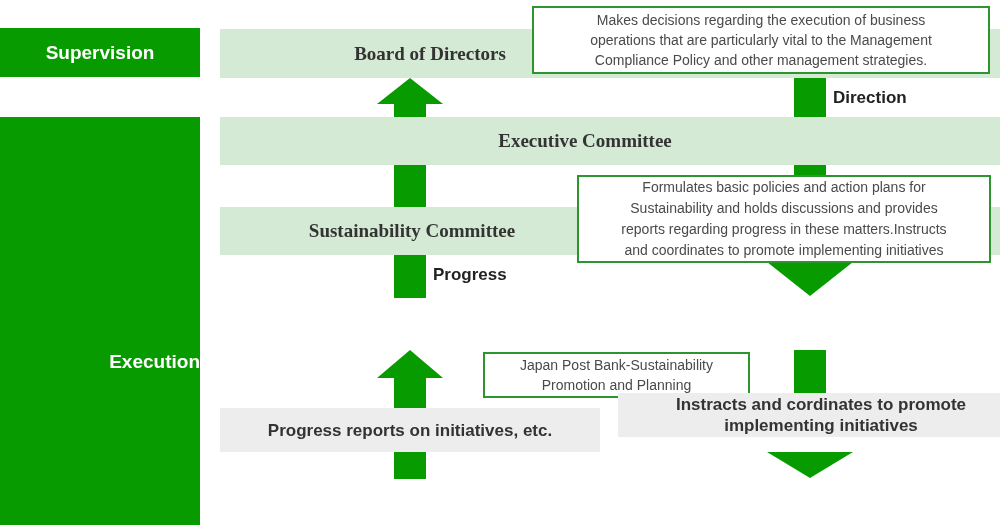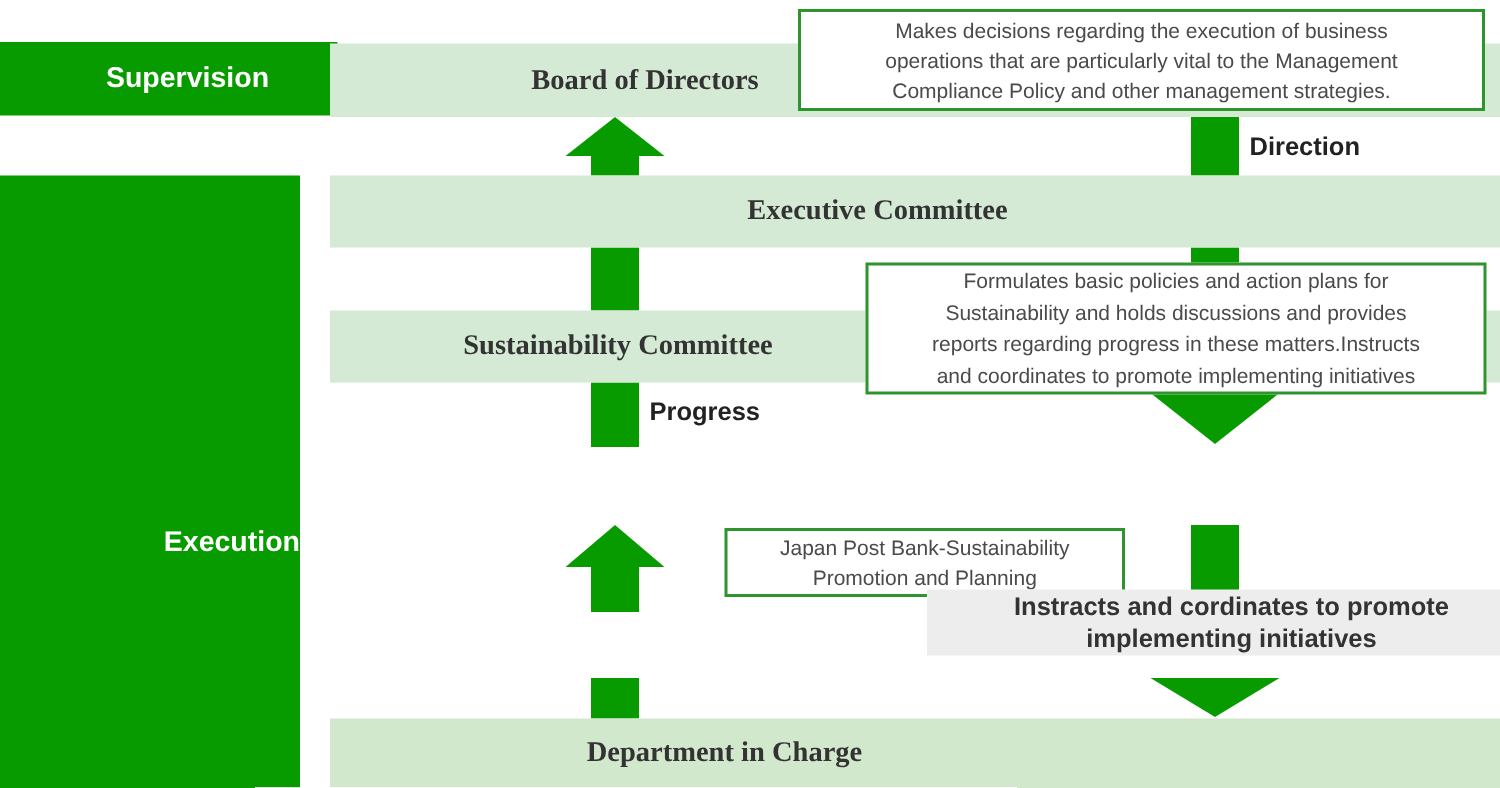"Supervision" .rail-sup { padding-left: 25px -> none }
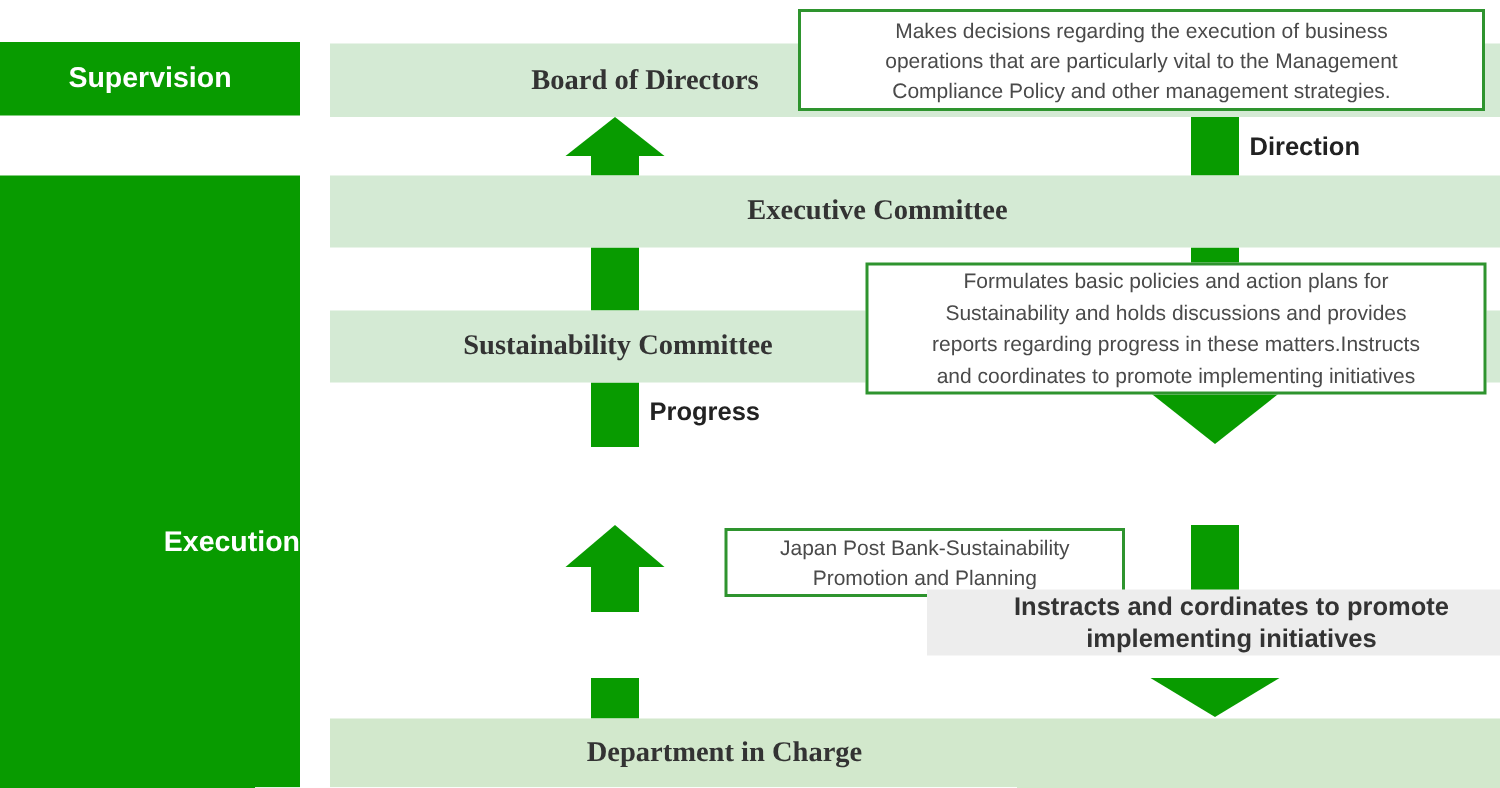"Progress reports on initiatives, etc." div.graybox { html: none -> <div> <span>Progress reports on initiatives, etc.</span> </div> }
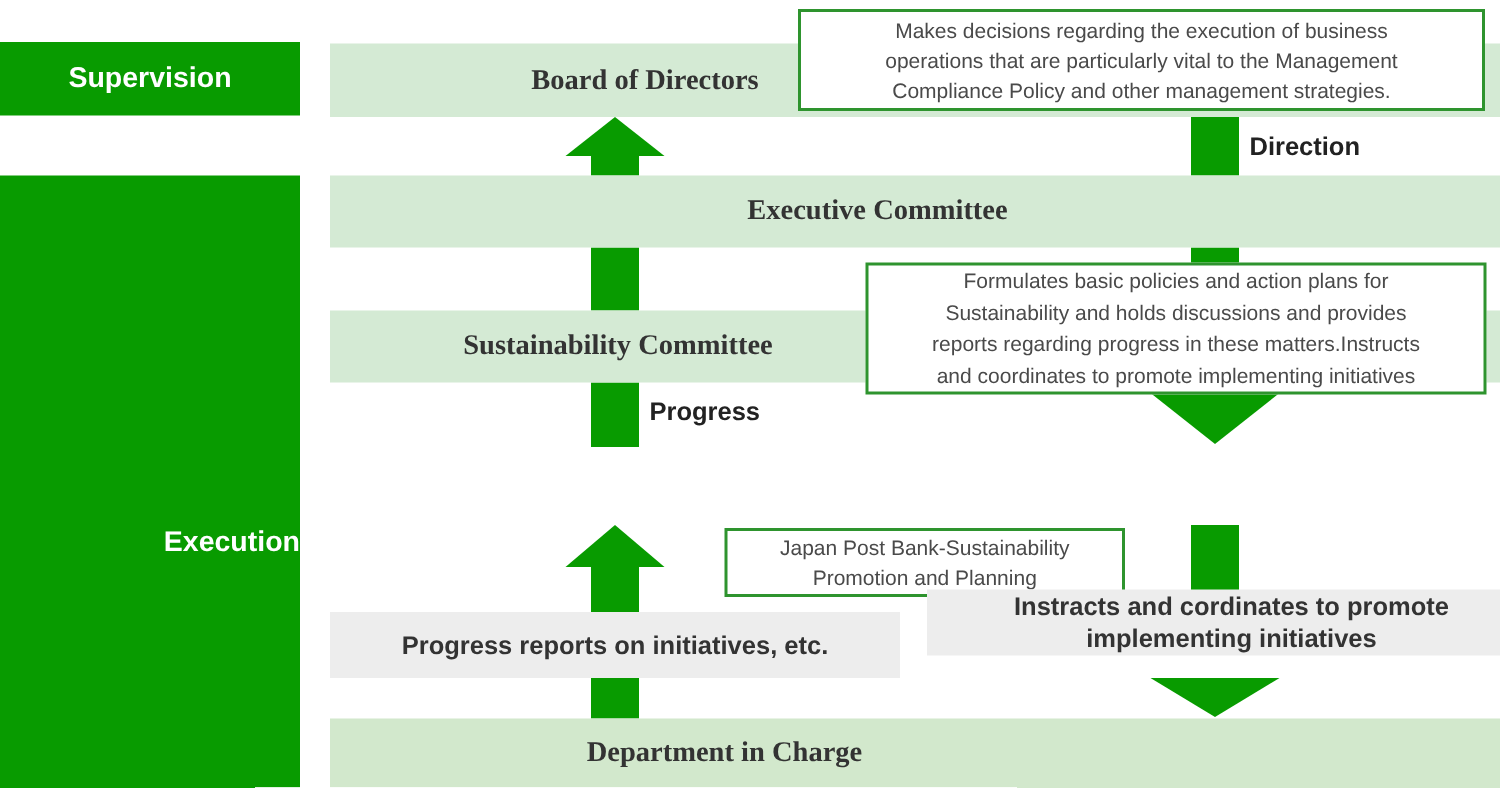"Department in Charge" div.bar { html: <div> <div>Department in Charge</div> </div> -> none }
